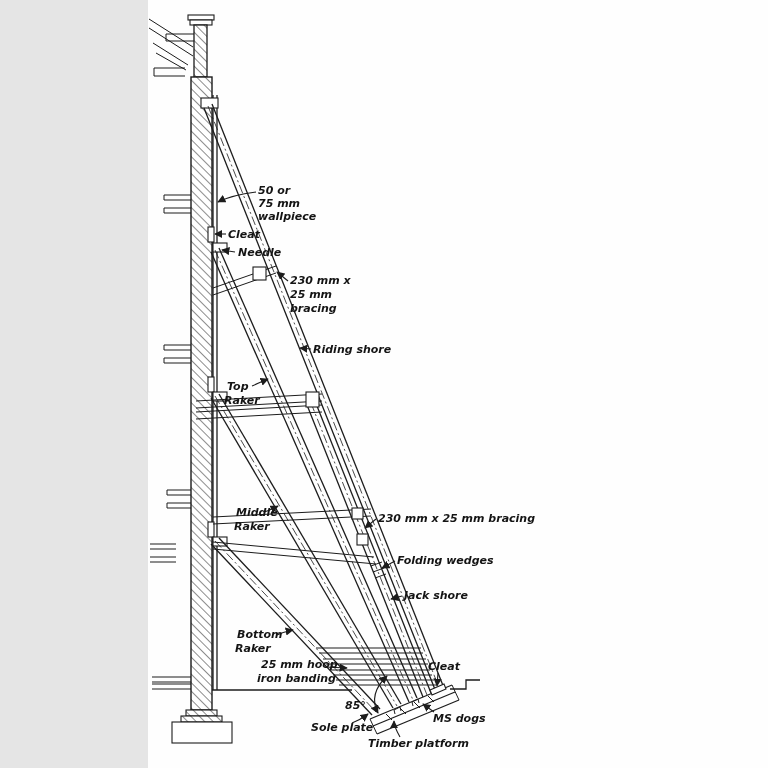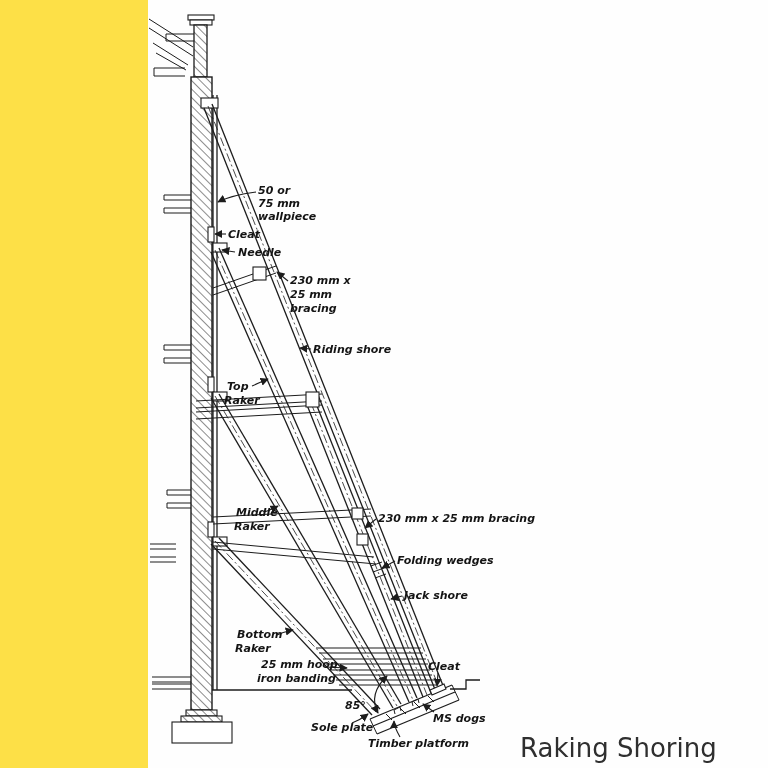"50 or" .stage { background: #fde047 -> #e5e5e5 }
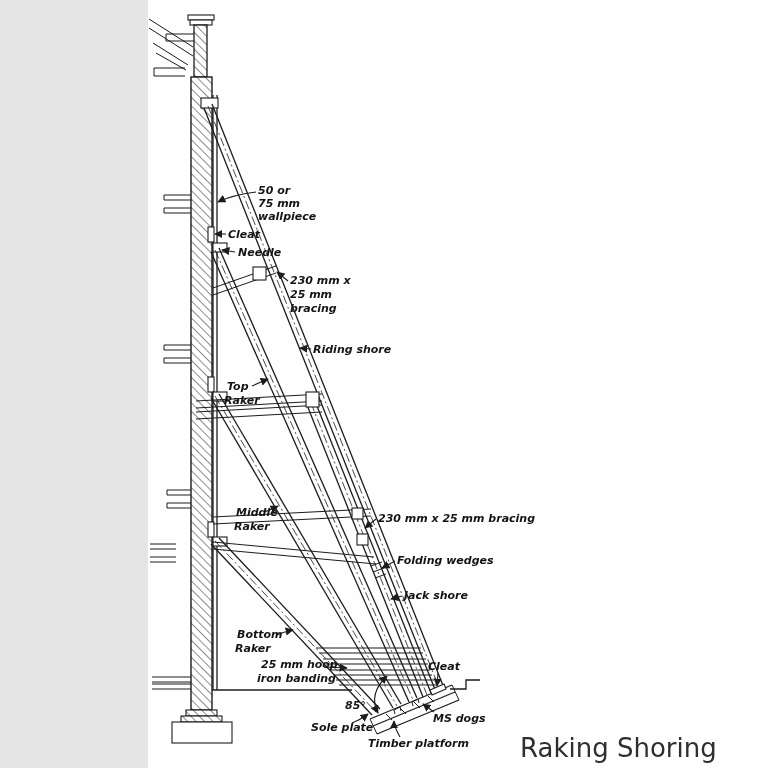"Raking Shoring" div.caption { html: <div>Raking Shoring</div> -> none }
